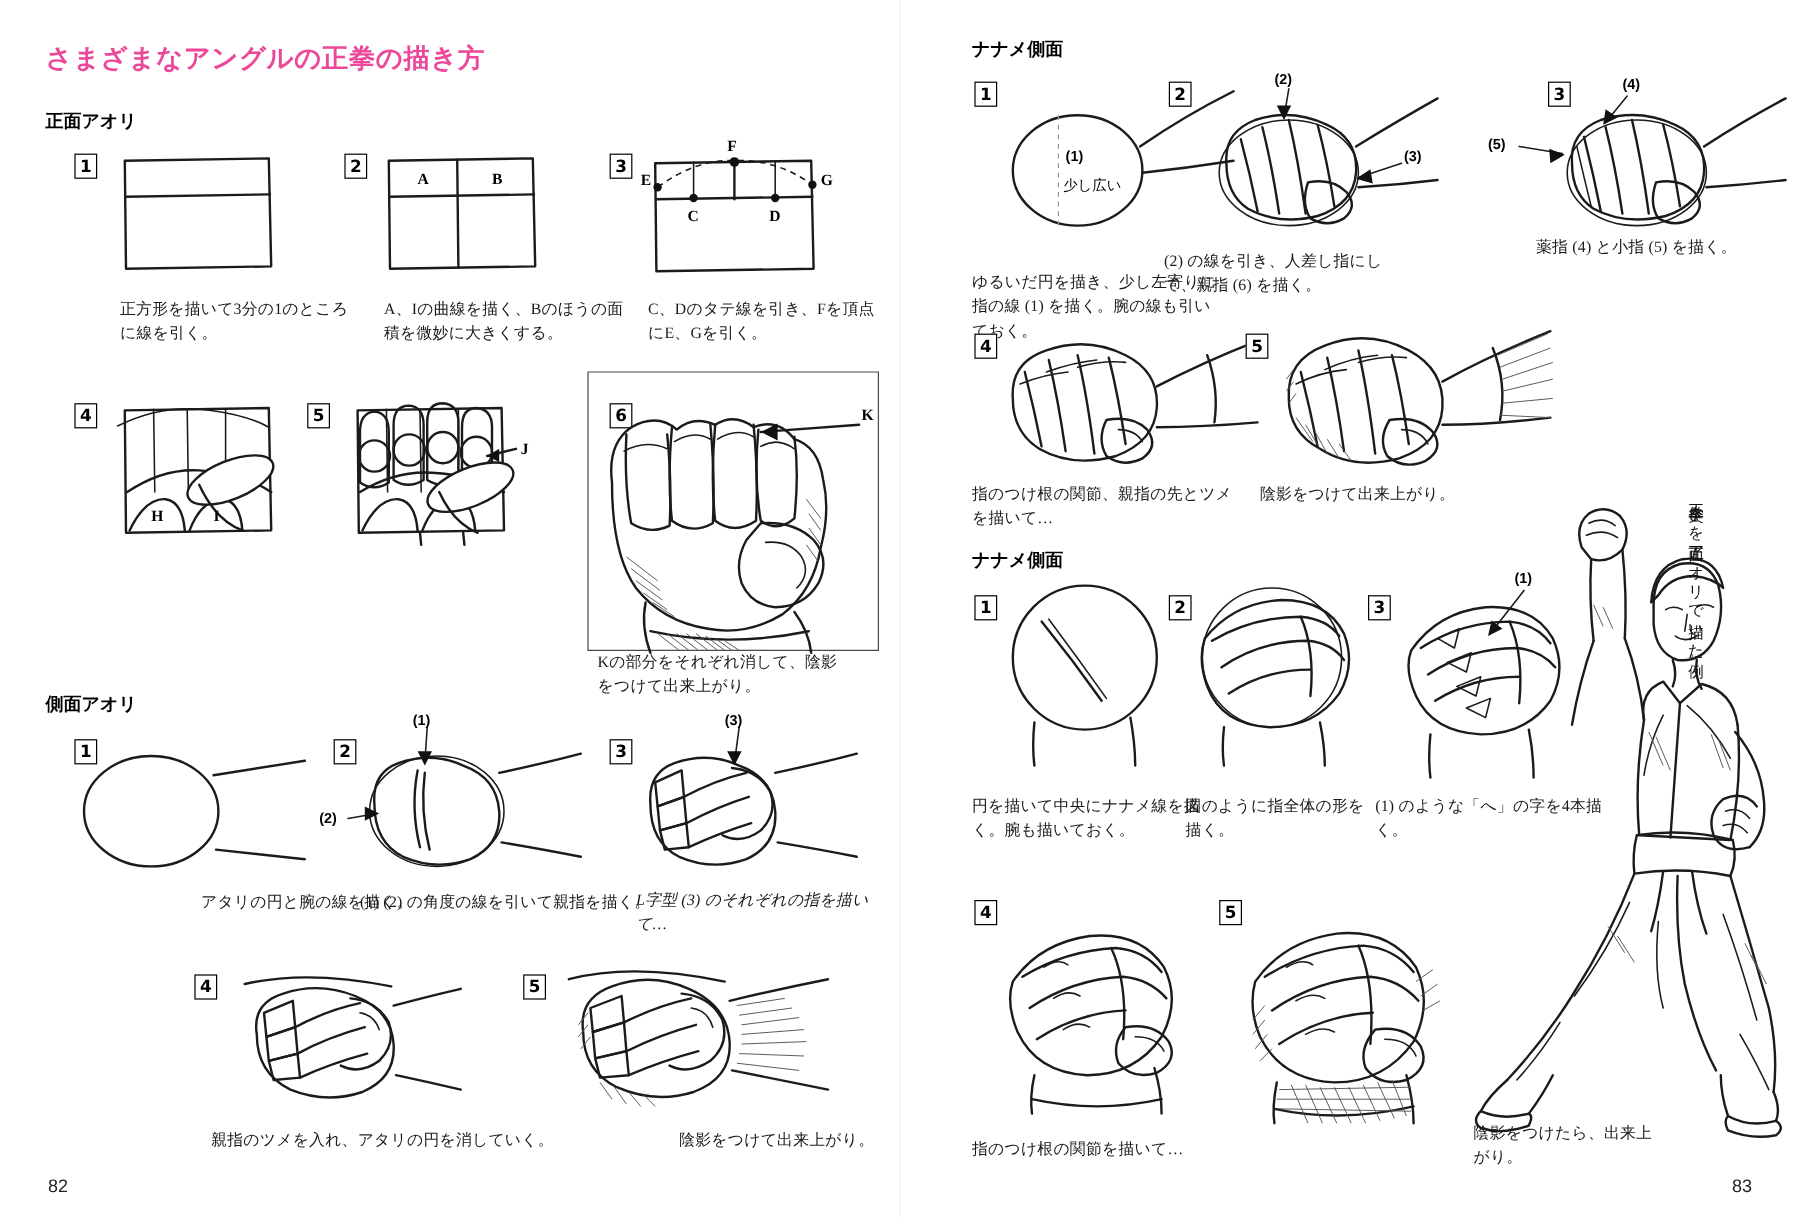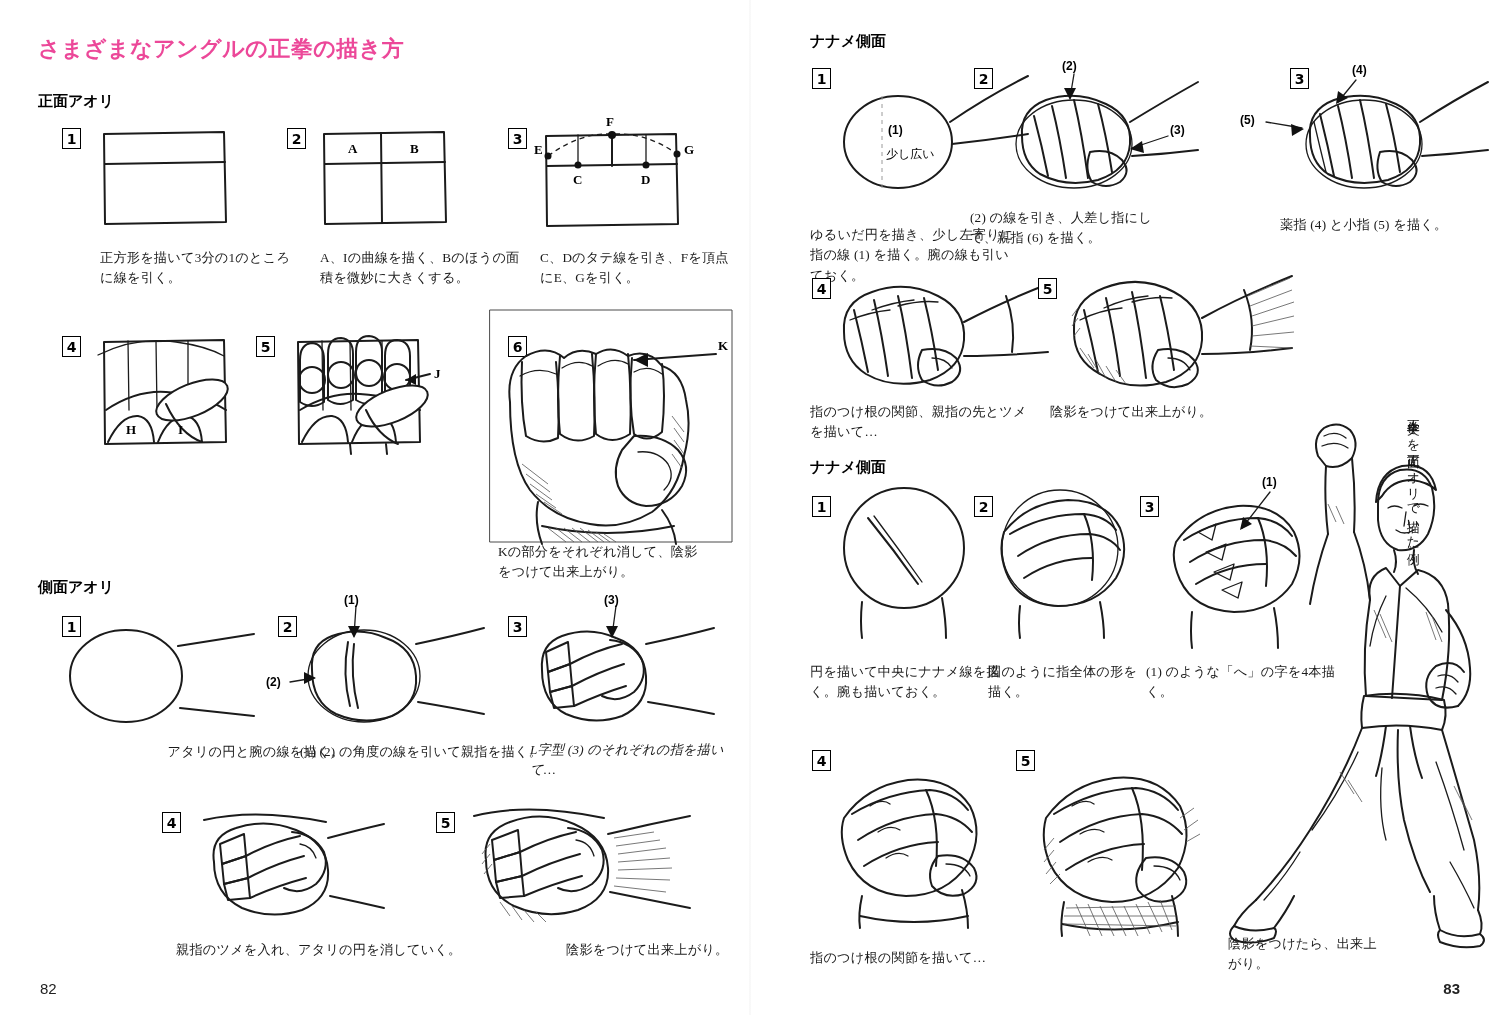"薬指 (4) と小指 (5) を描く。" div.caption { top: 215px -> 196px }
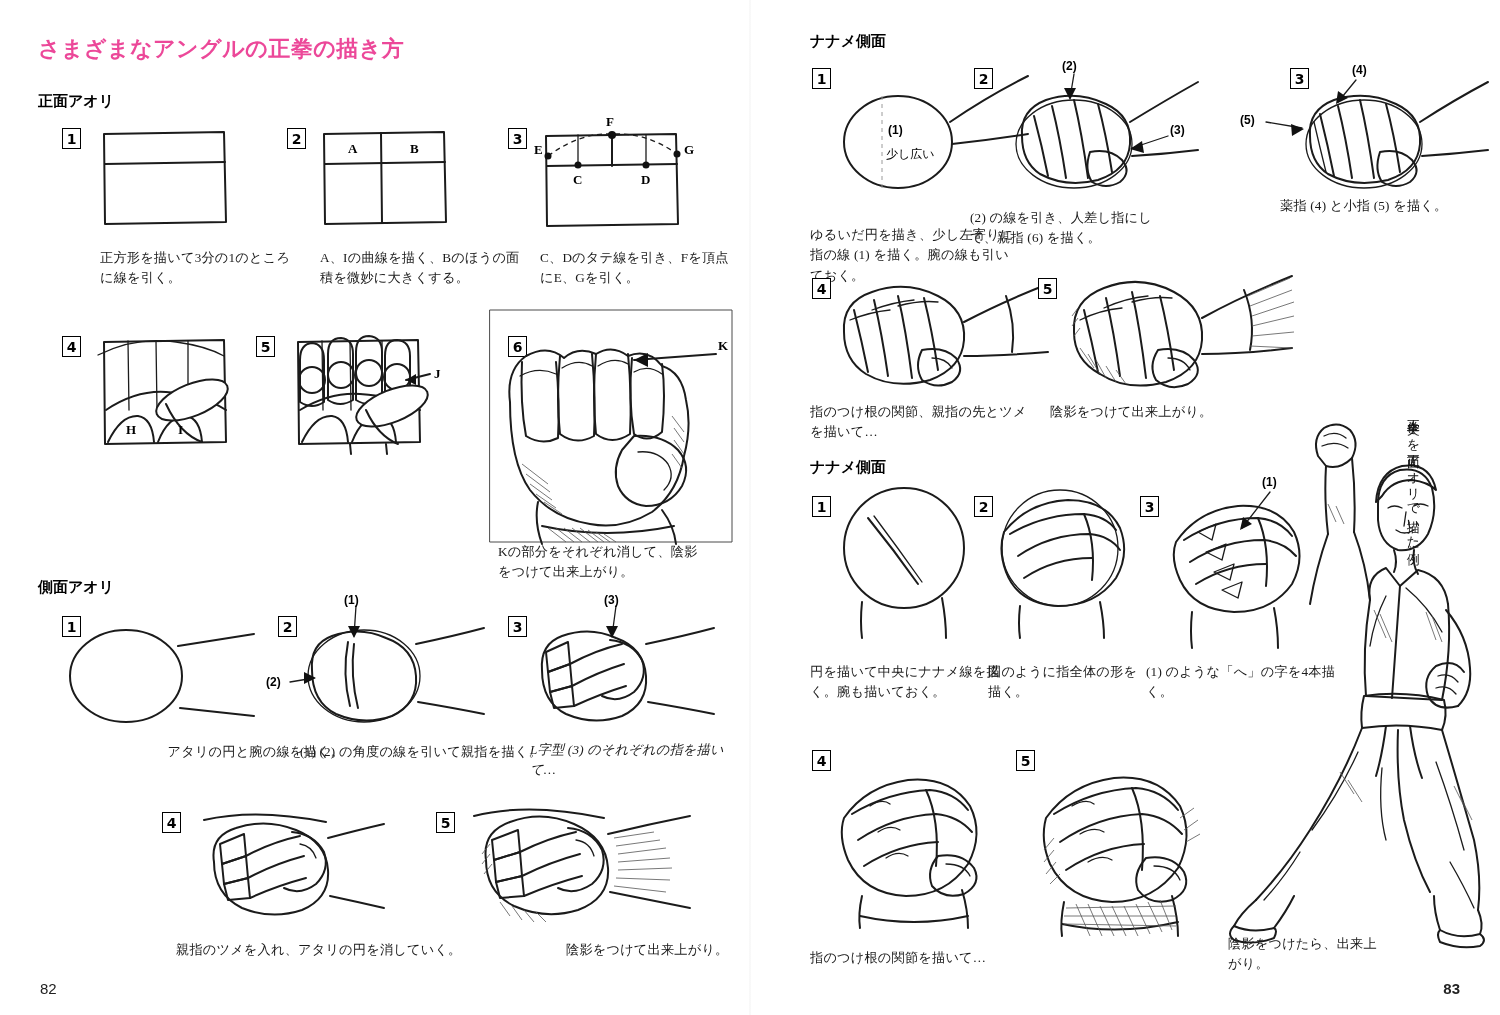"83" #folio-right { font-weight: bold -> none }
